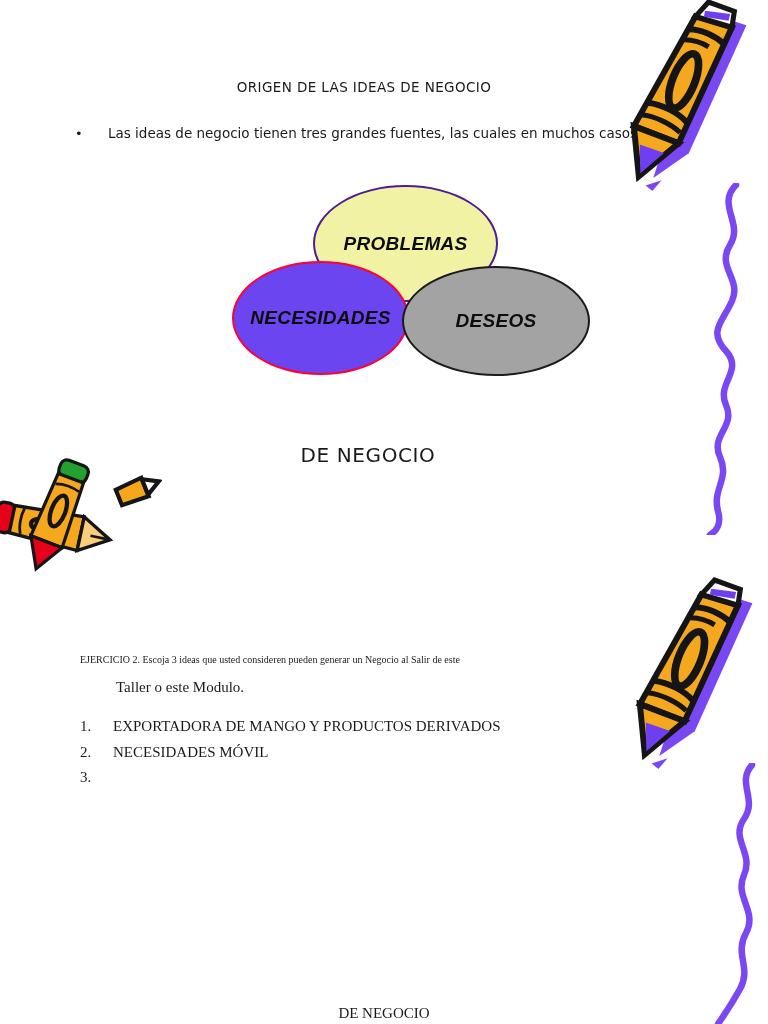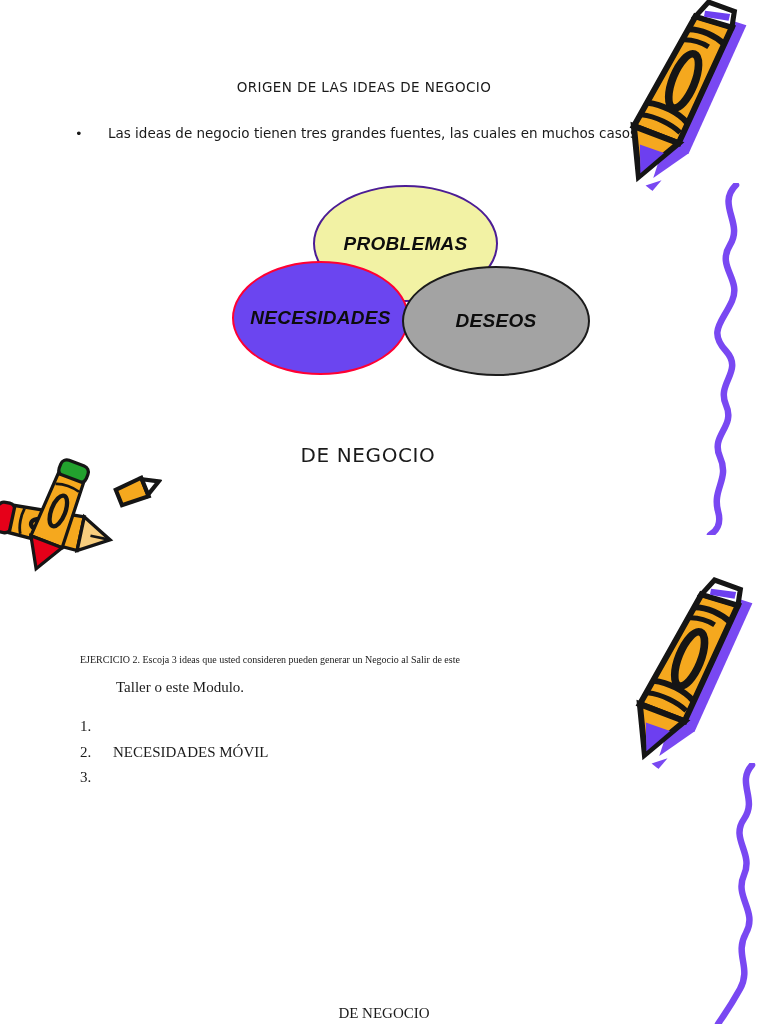"EXPORTADORA DE MANGO Y PRODUCTOS" span { html: none -> <span>EXPORTADORA DE MANGO Y PRODUCTOS DERIVADOS</span> }
